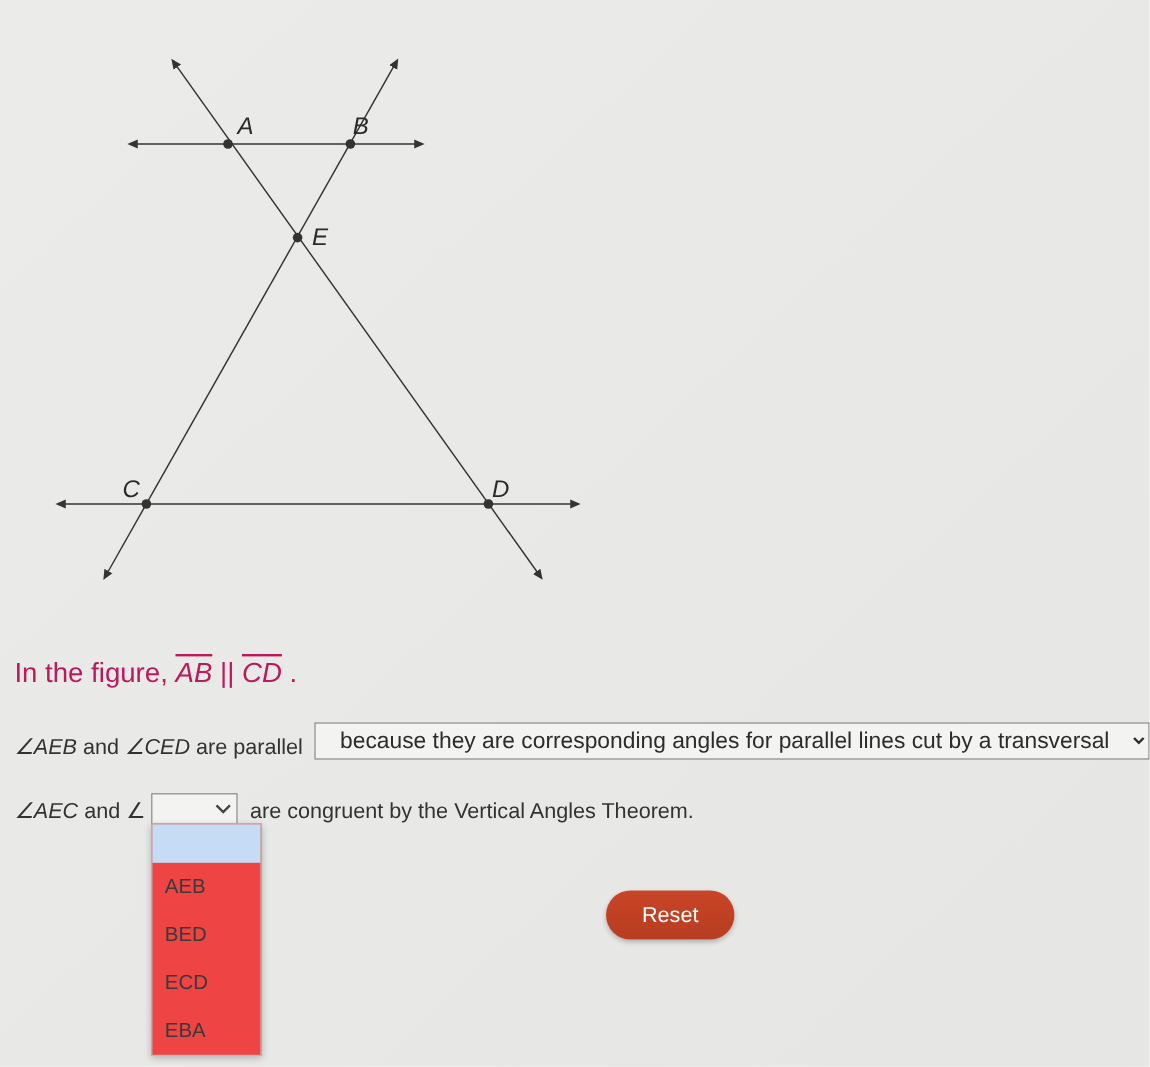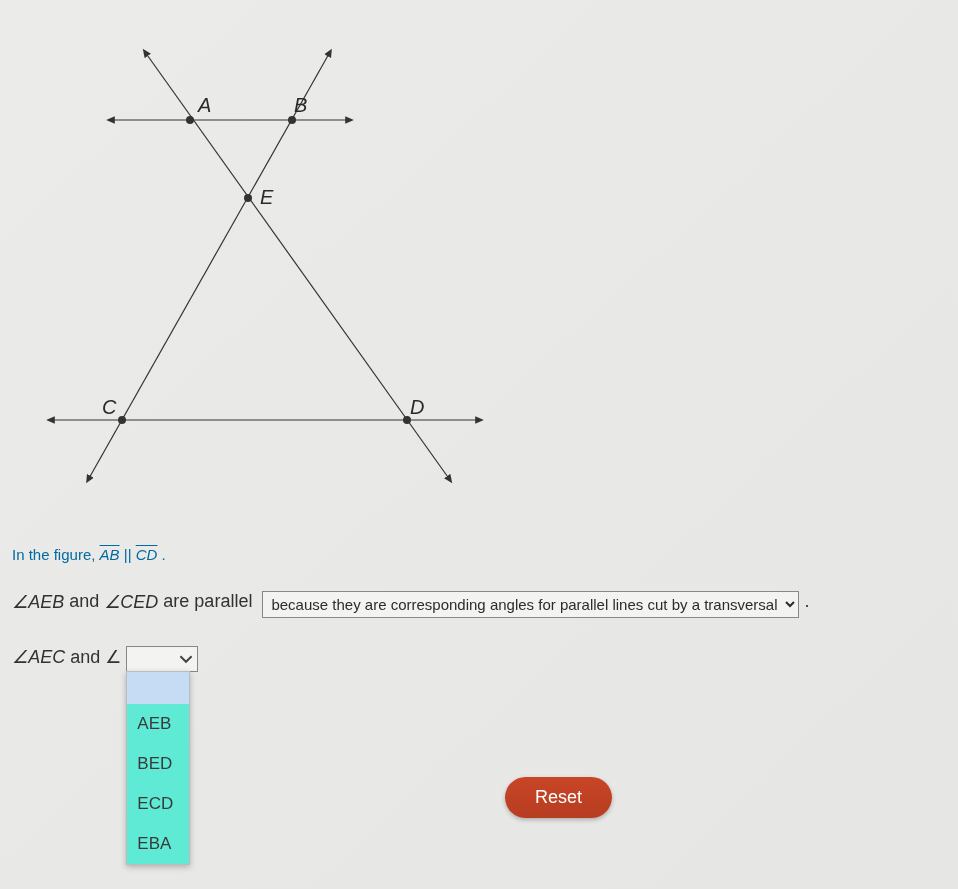"In the figure, AB ||" .stmt-text { color: #0369a1 -> #be185d; font-size: 15px -> 23px }
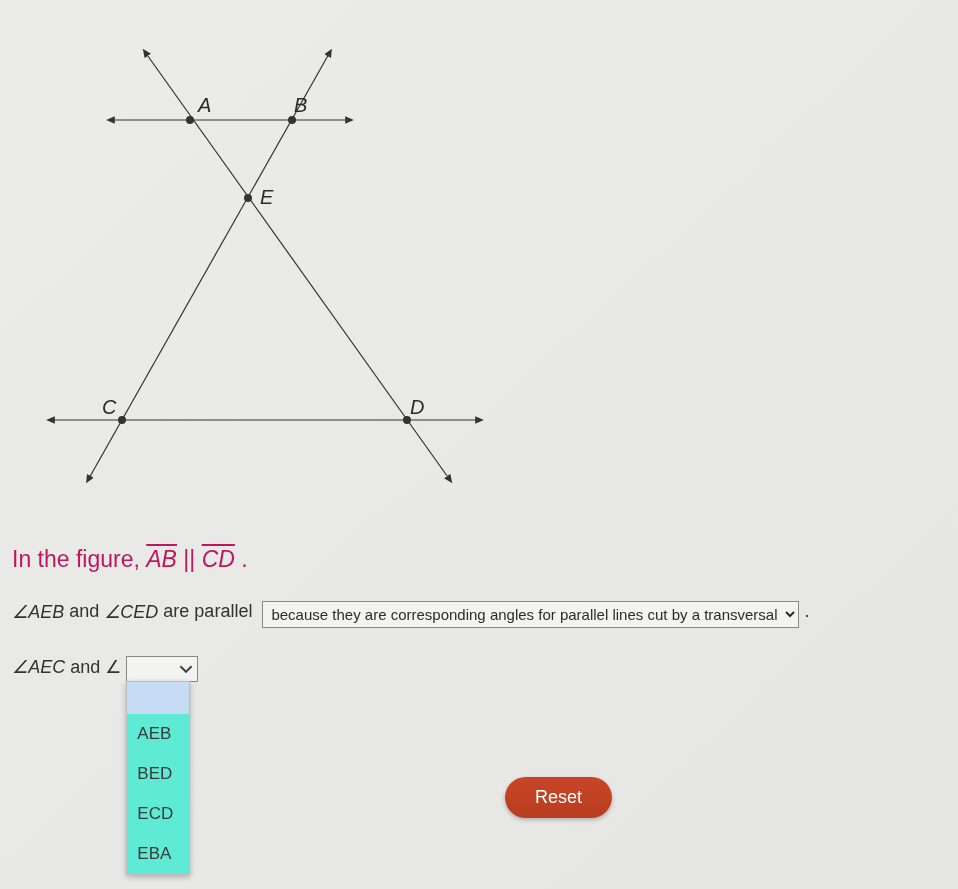"∠AEB" .row { align-items: flex-start -> flex-end }
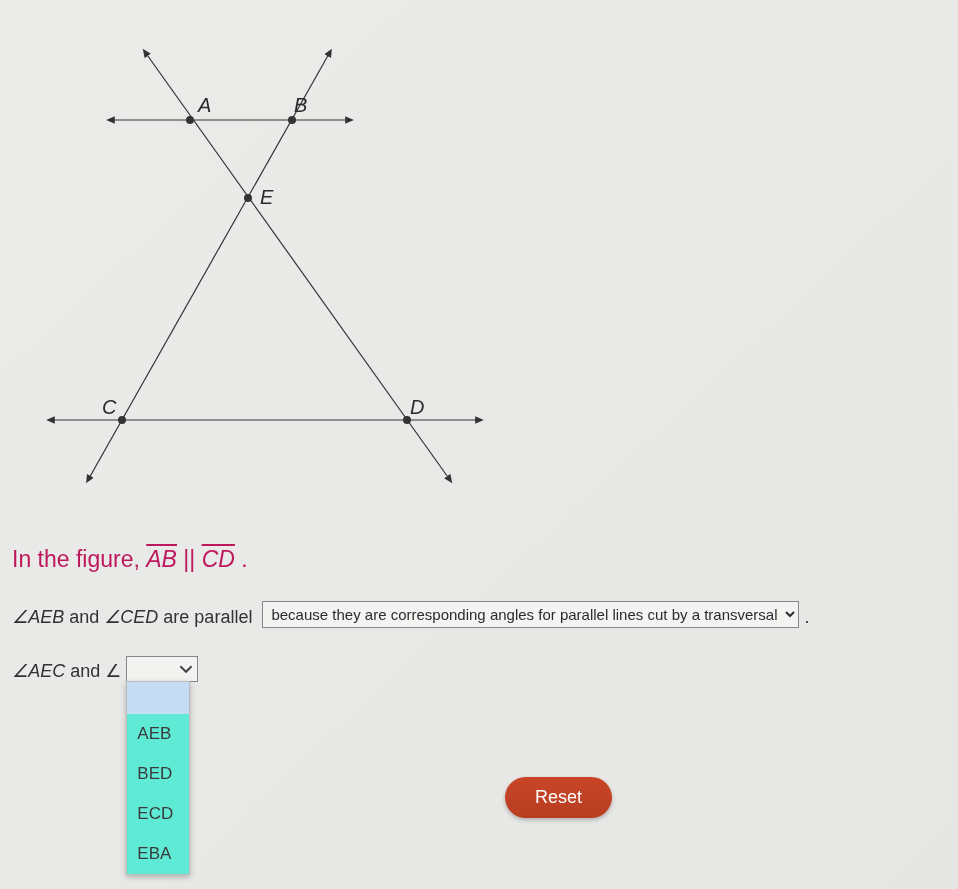"because they are corresponding angles" .dropdown-large { font-size: 15px -> 19px; padding: 3px 4px -> 3px 16px }
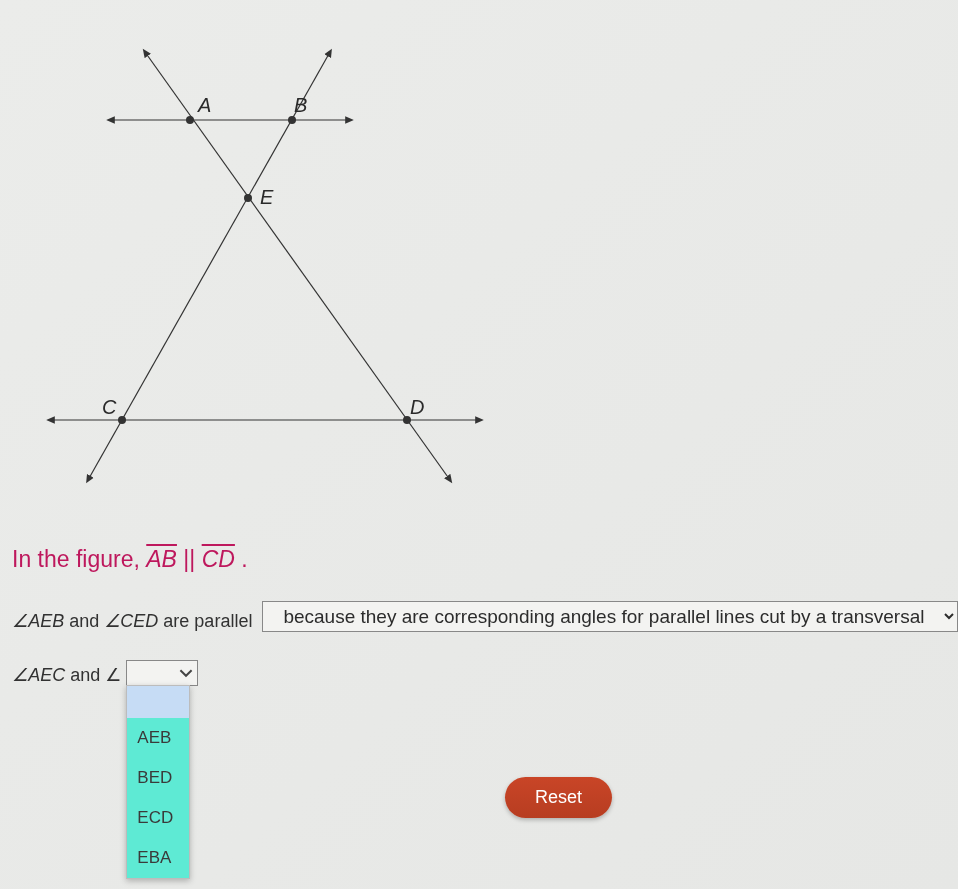"are congruent by the Vertical" span { html: none -> <span> are congruent by the Vertical Angles Theorem.</span> }
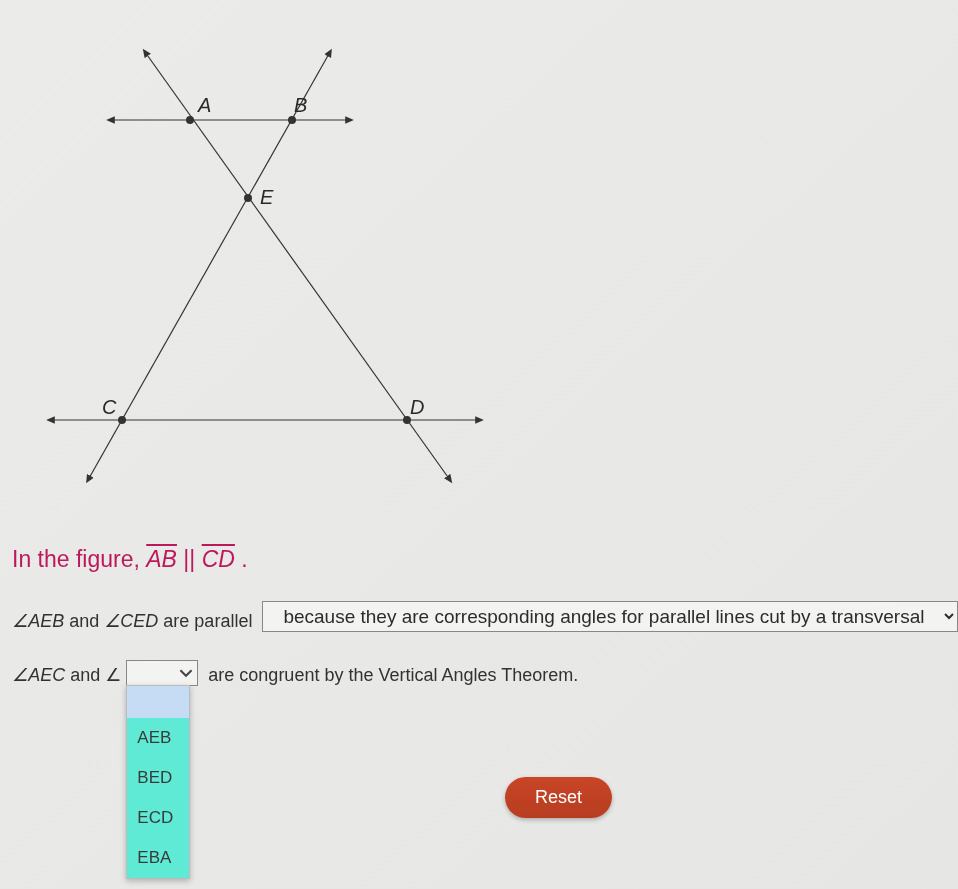"AEB" .dropdown-list { background: #5eead4 -> #ef4444; width: 64px -> 92px }
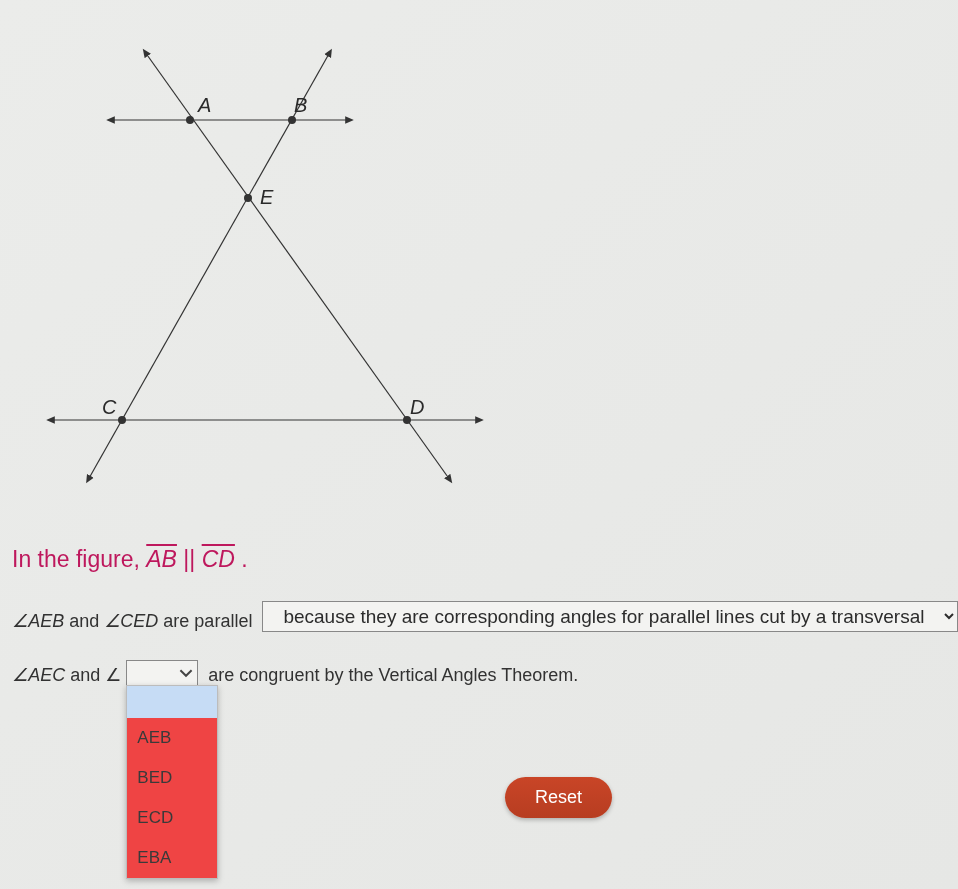"Reset" .buttons { top: 777px -> 742px }
